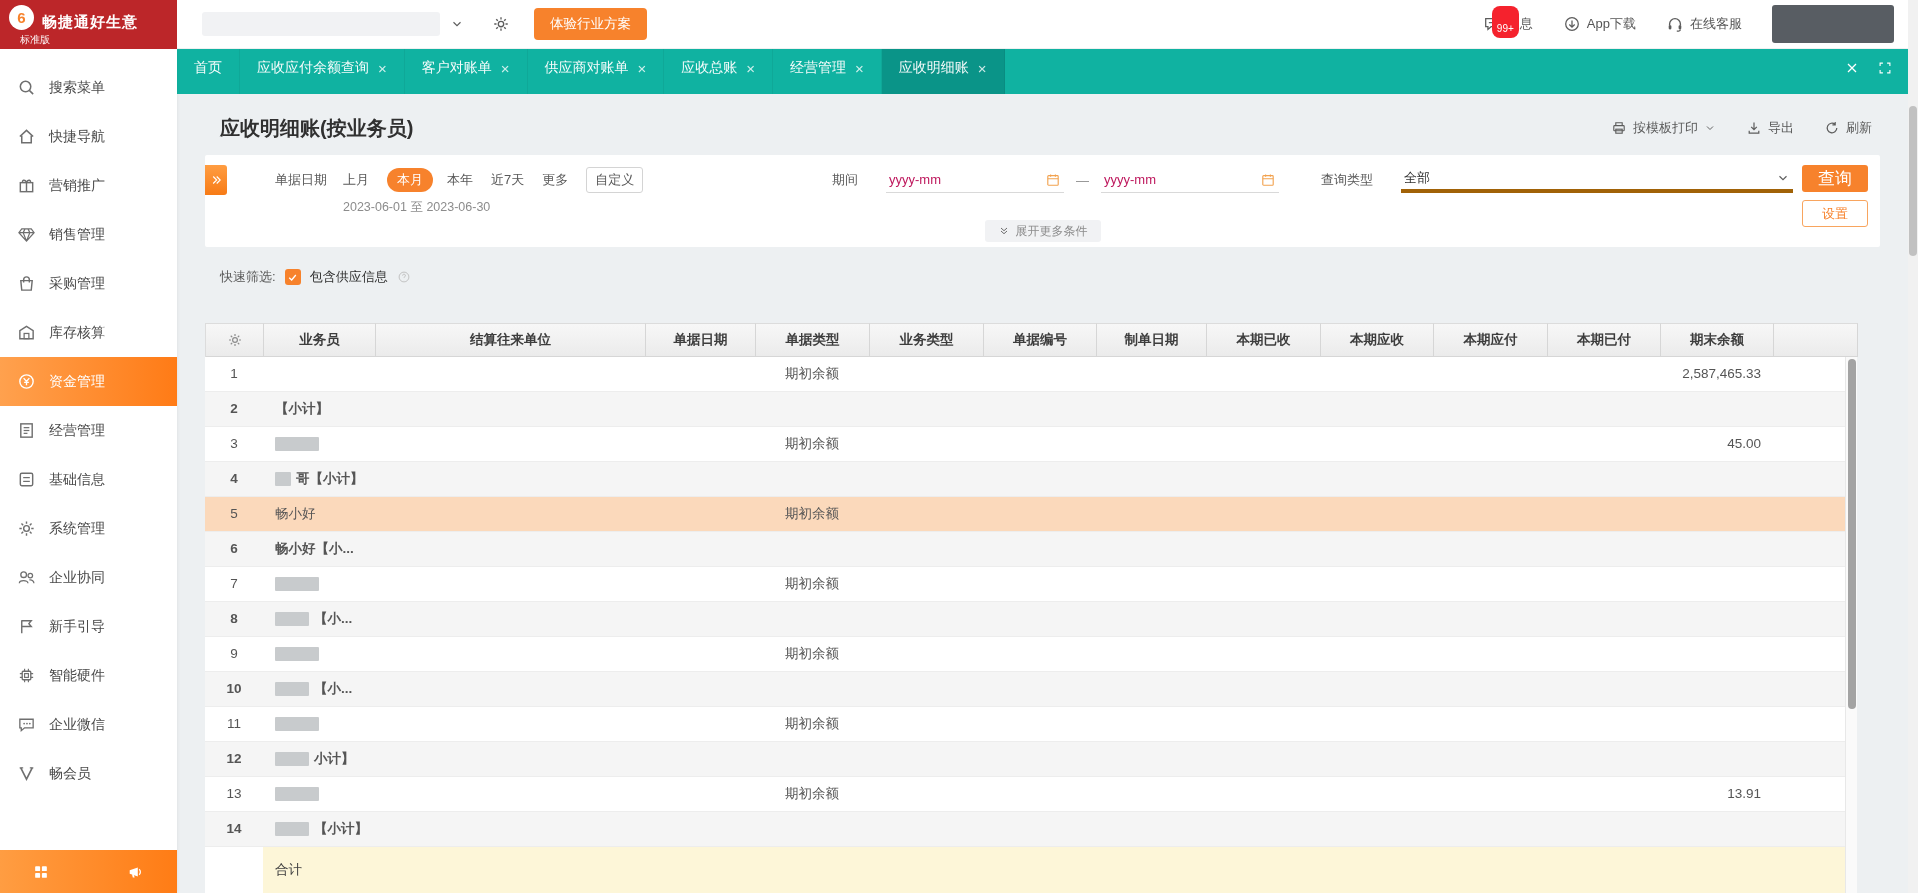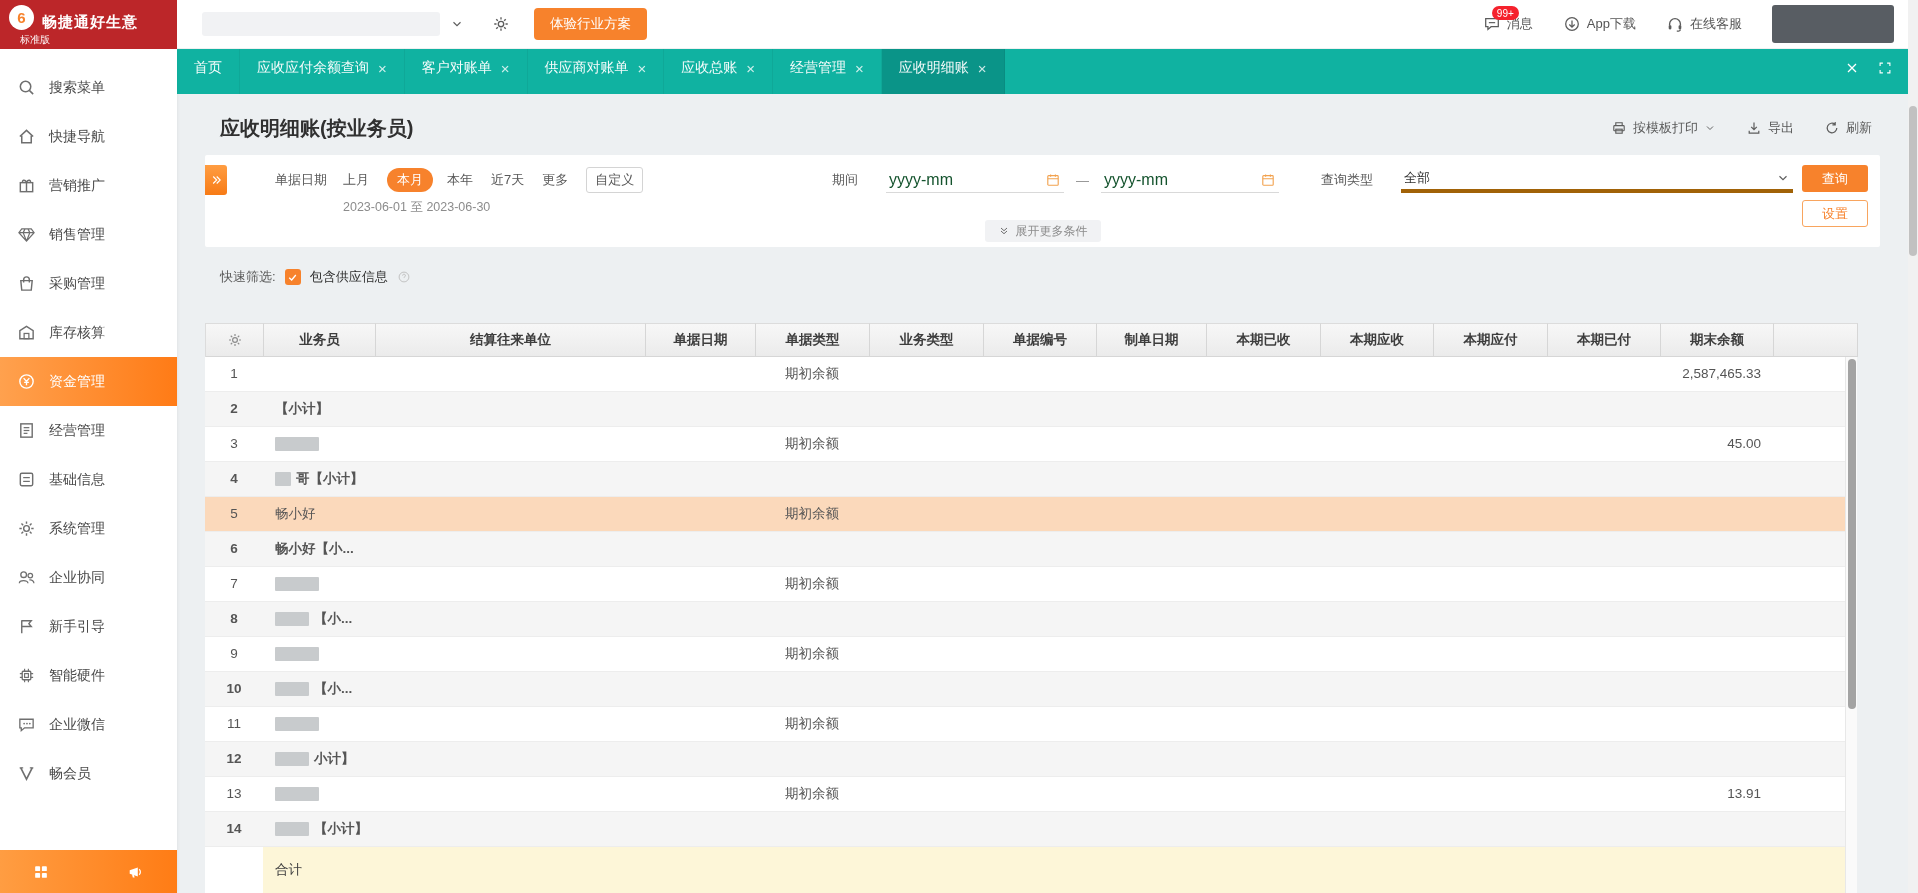"99+" .badge { padding: 1px 5px -> 16px 5px }
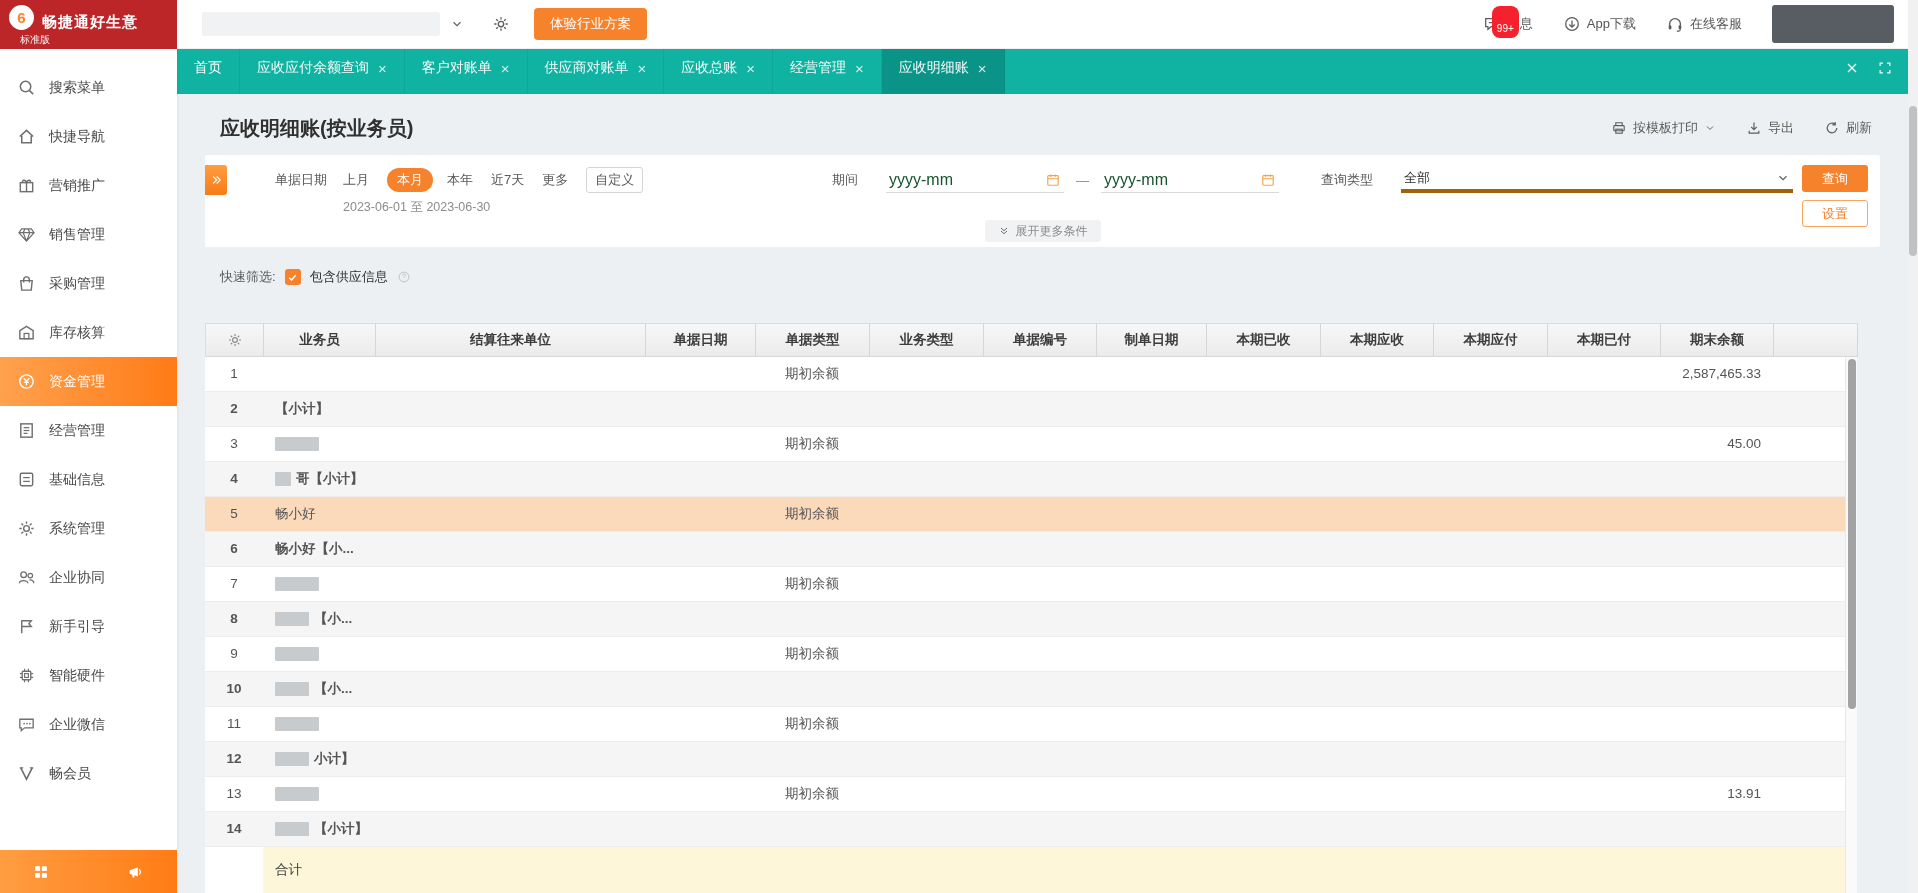"yyyy-mm" .uinput .ph { color: #14532d -> #be185d; font-size: 16px -> 13px }
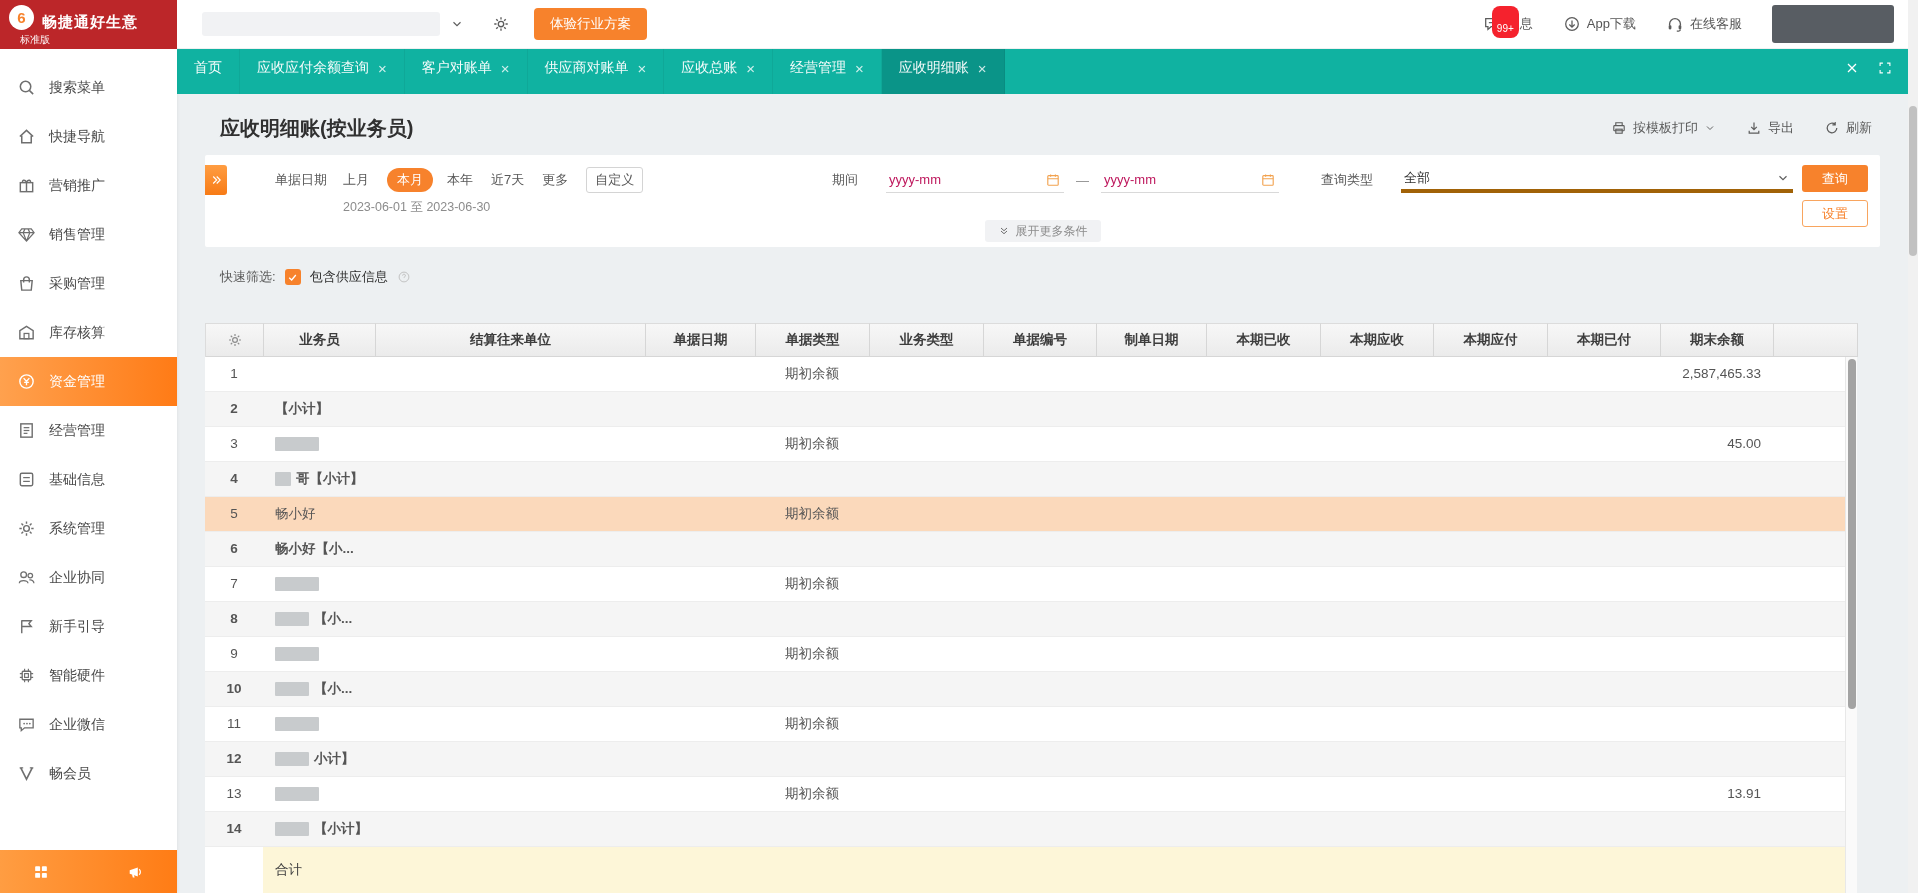"查询" .btn-search { font-size: 13px -> 17px }
